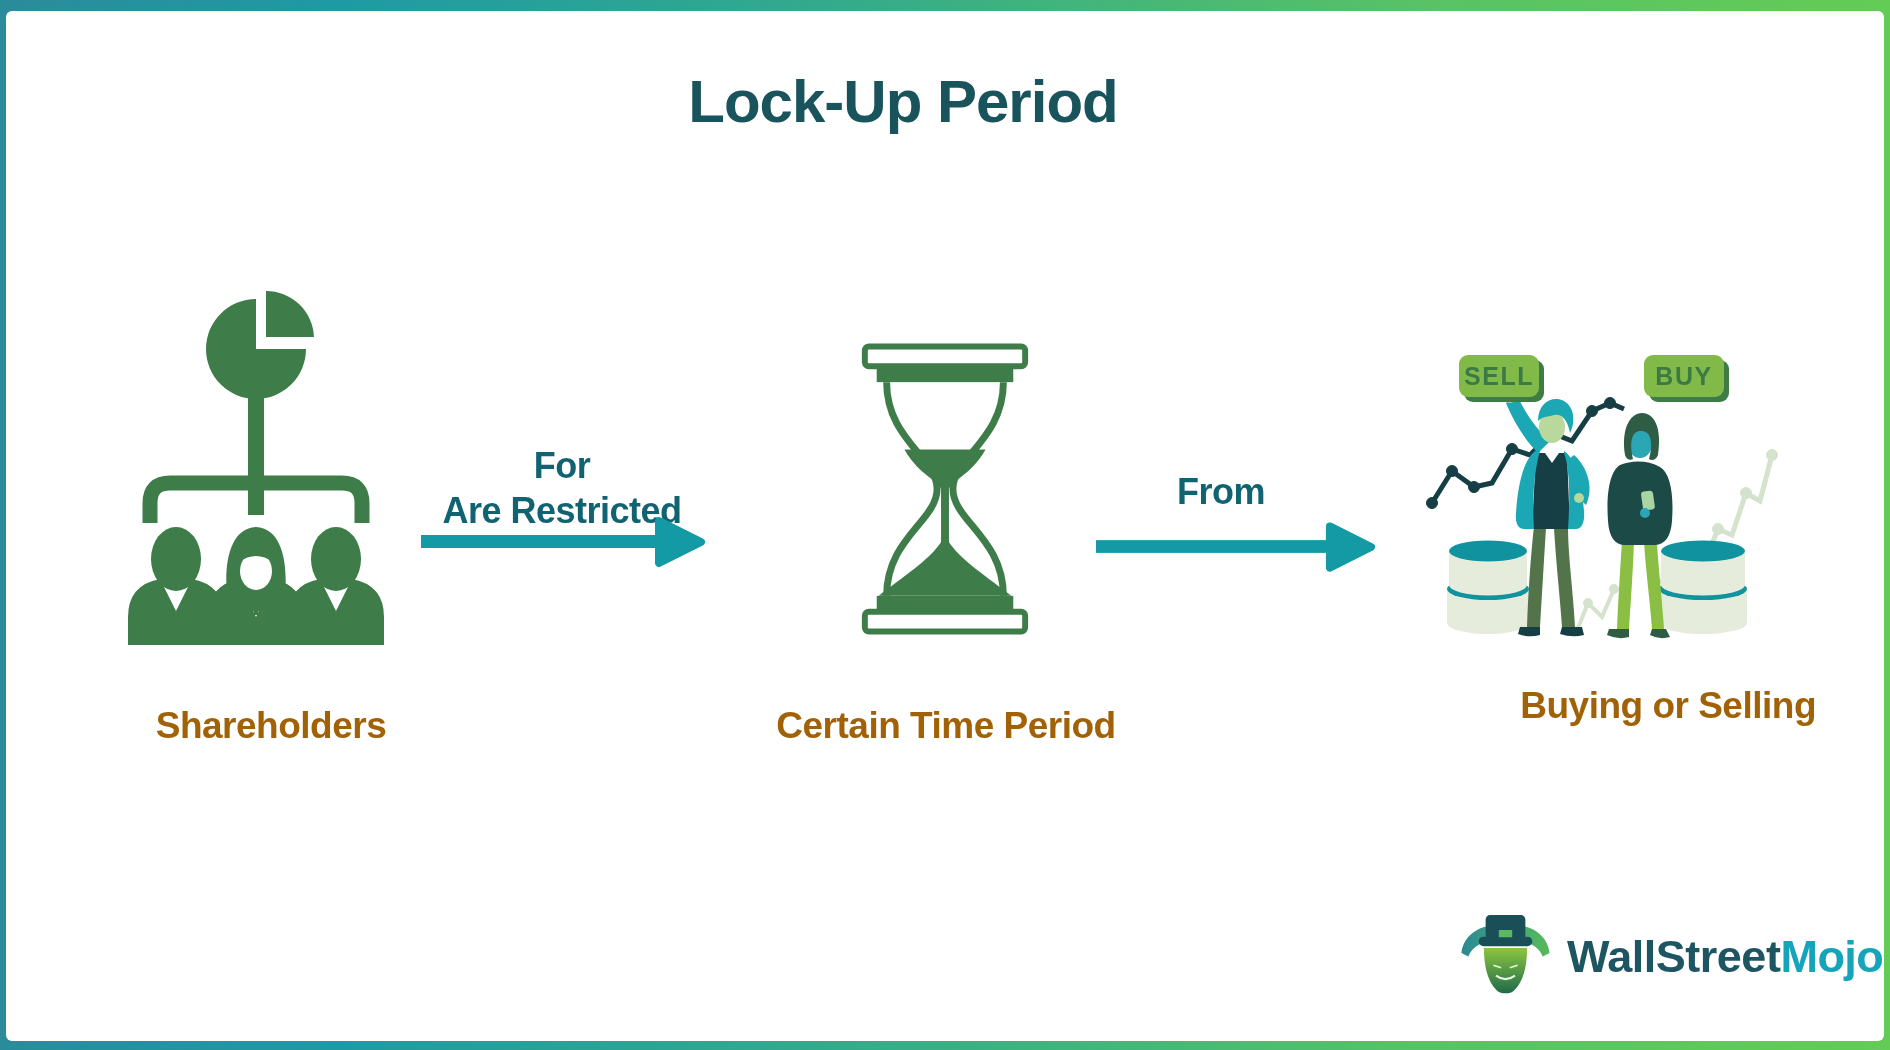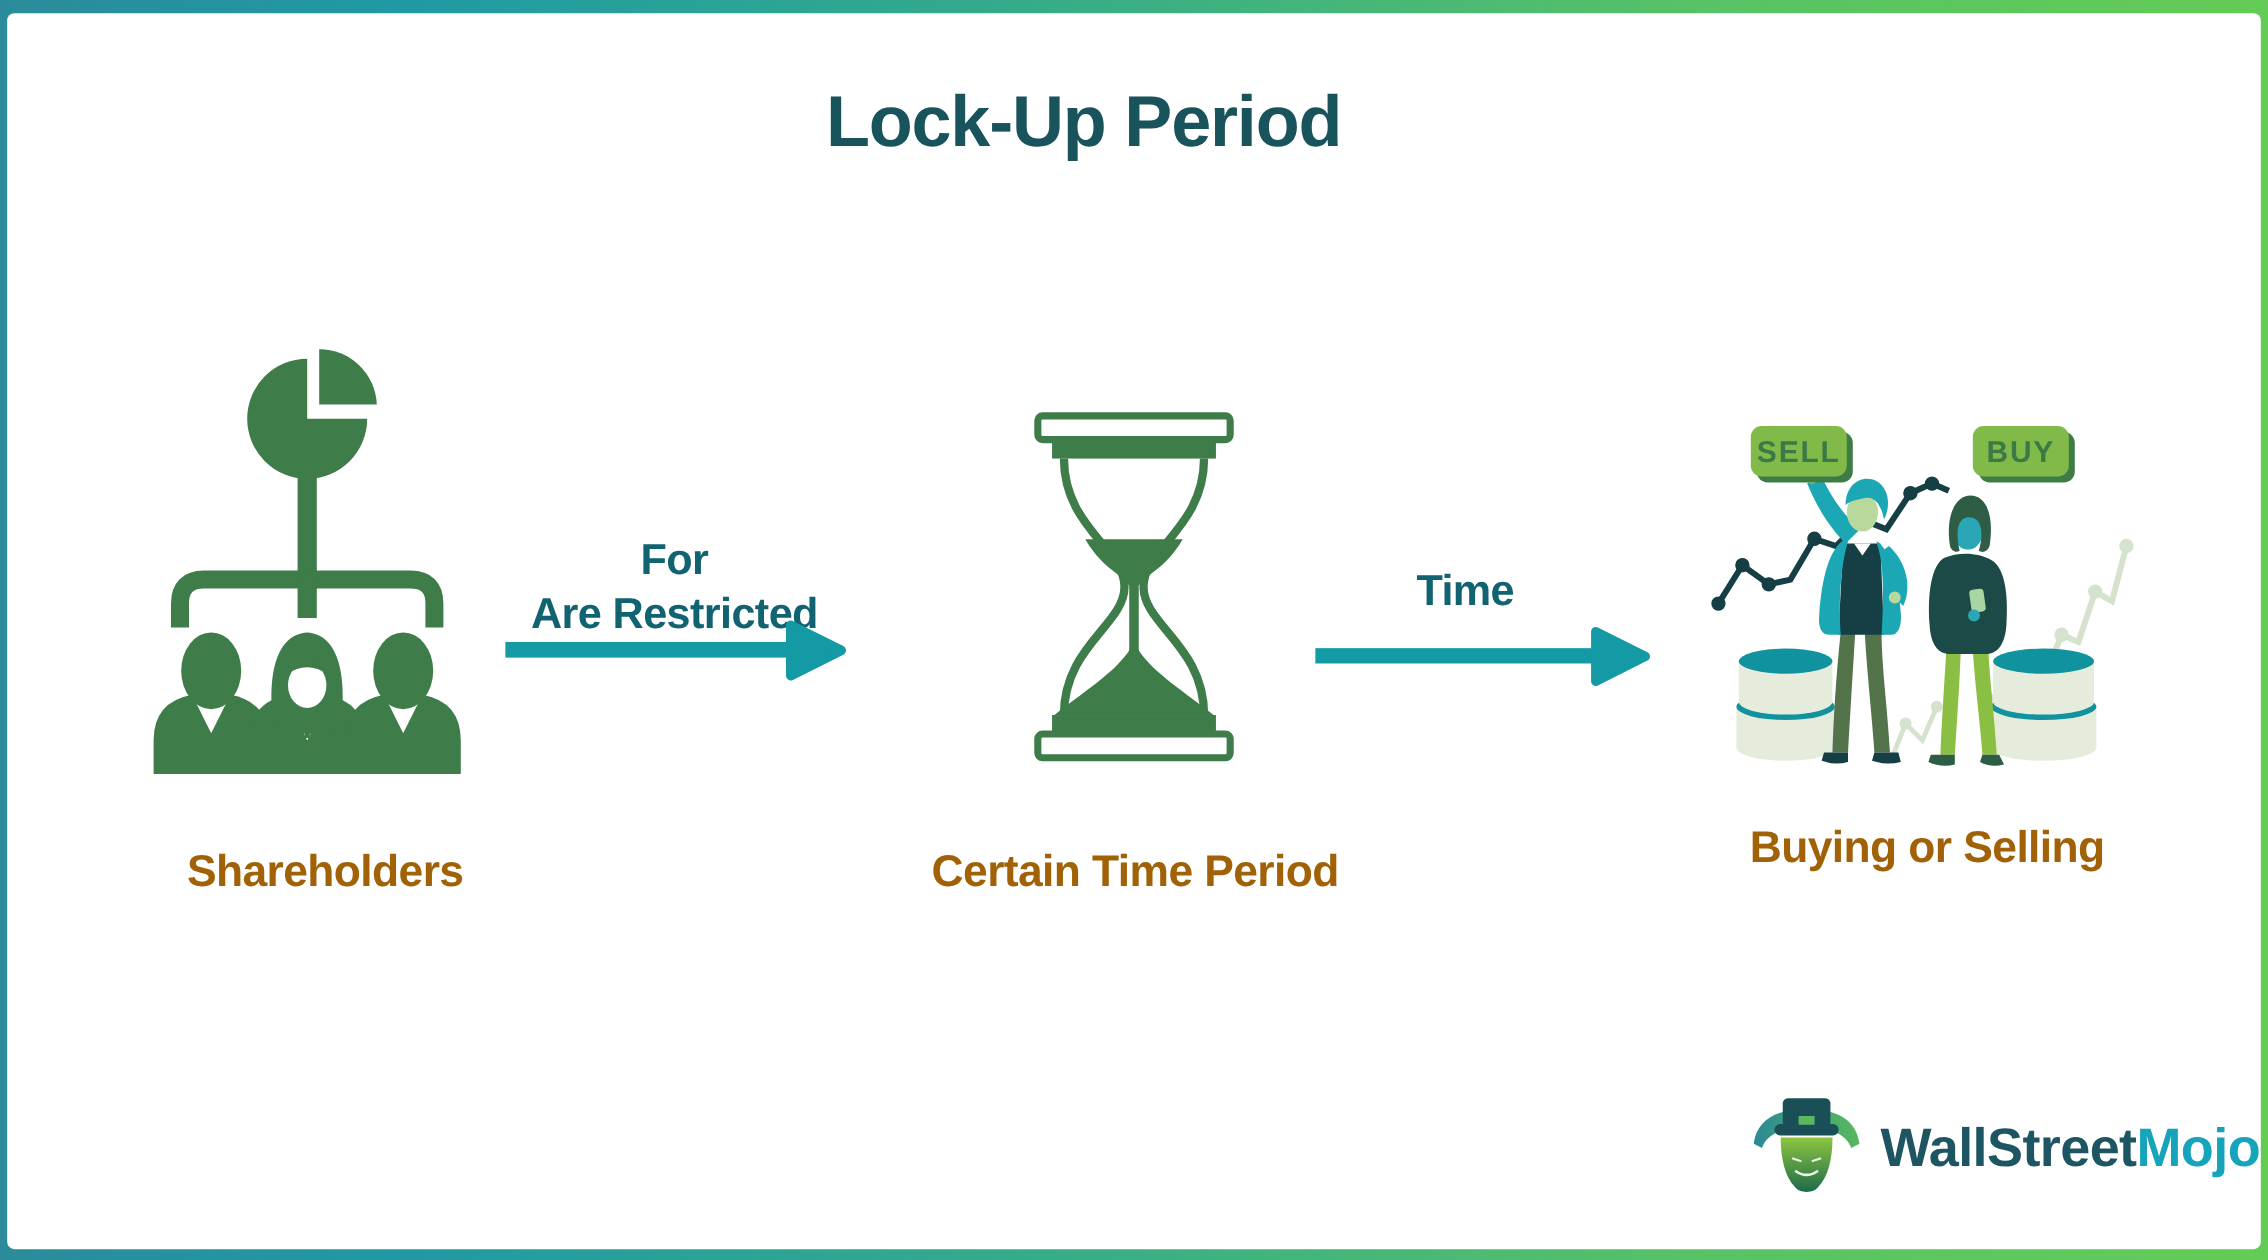"Time" div.abs { text: Time -> From }
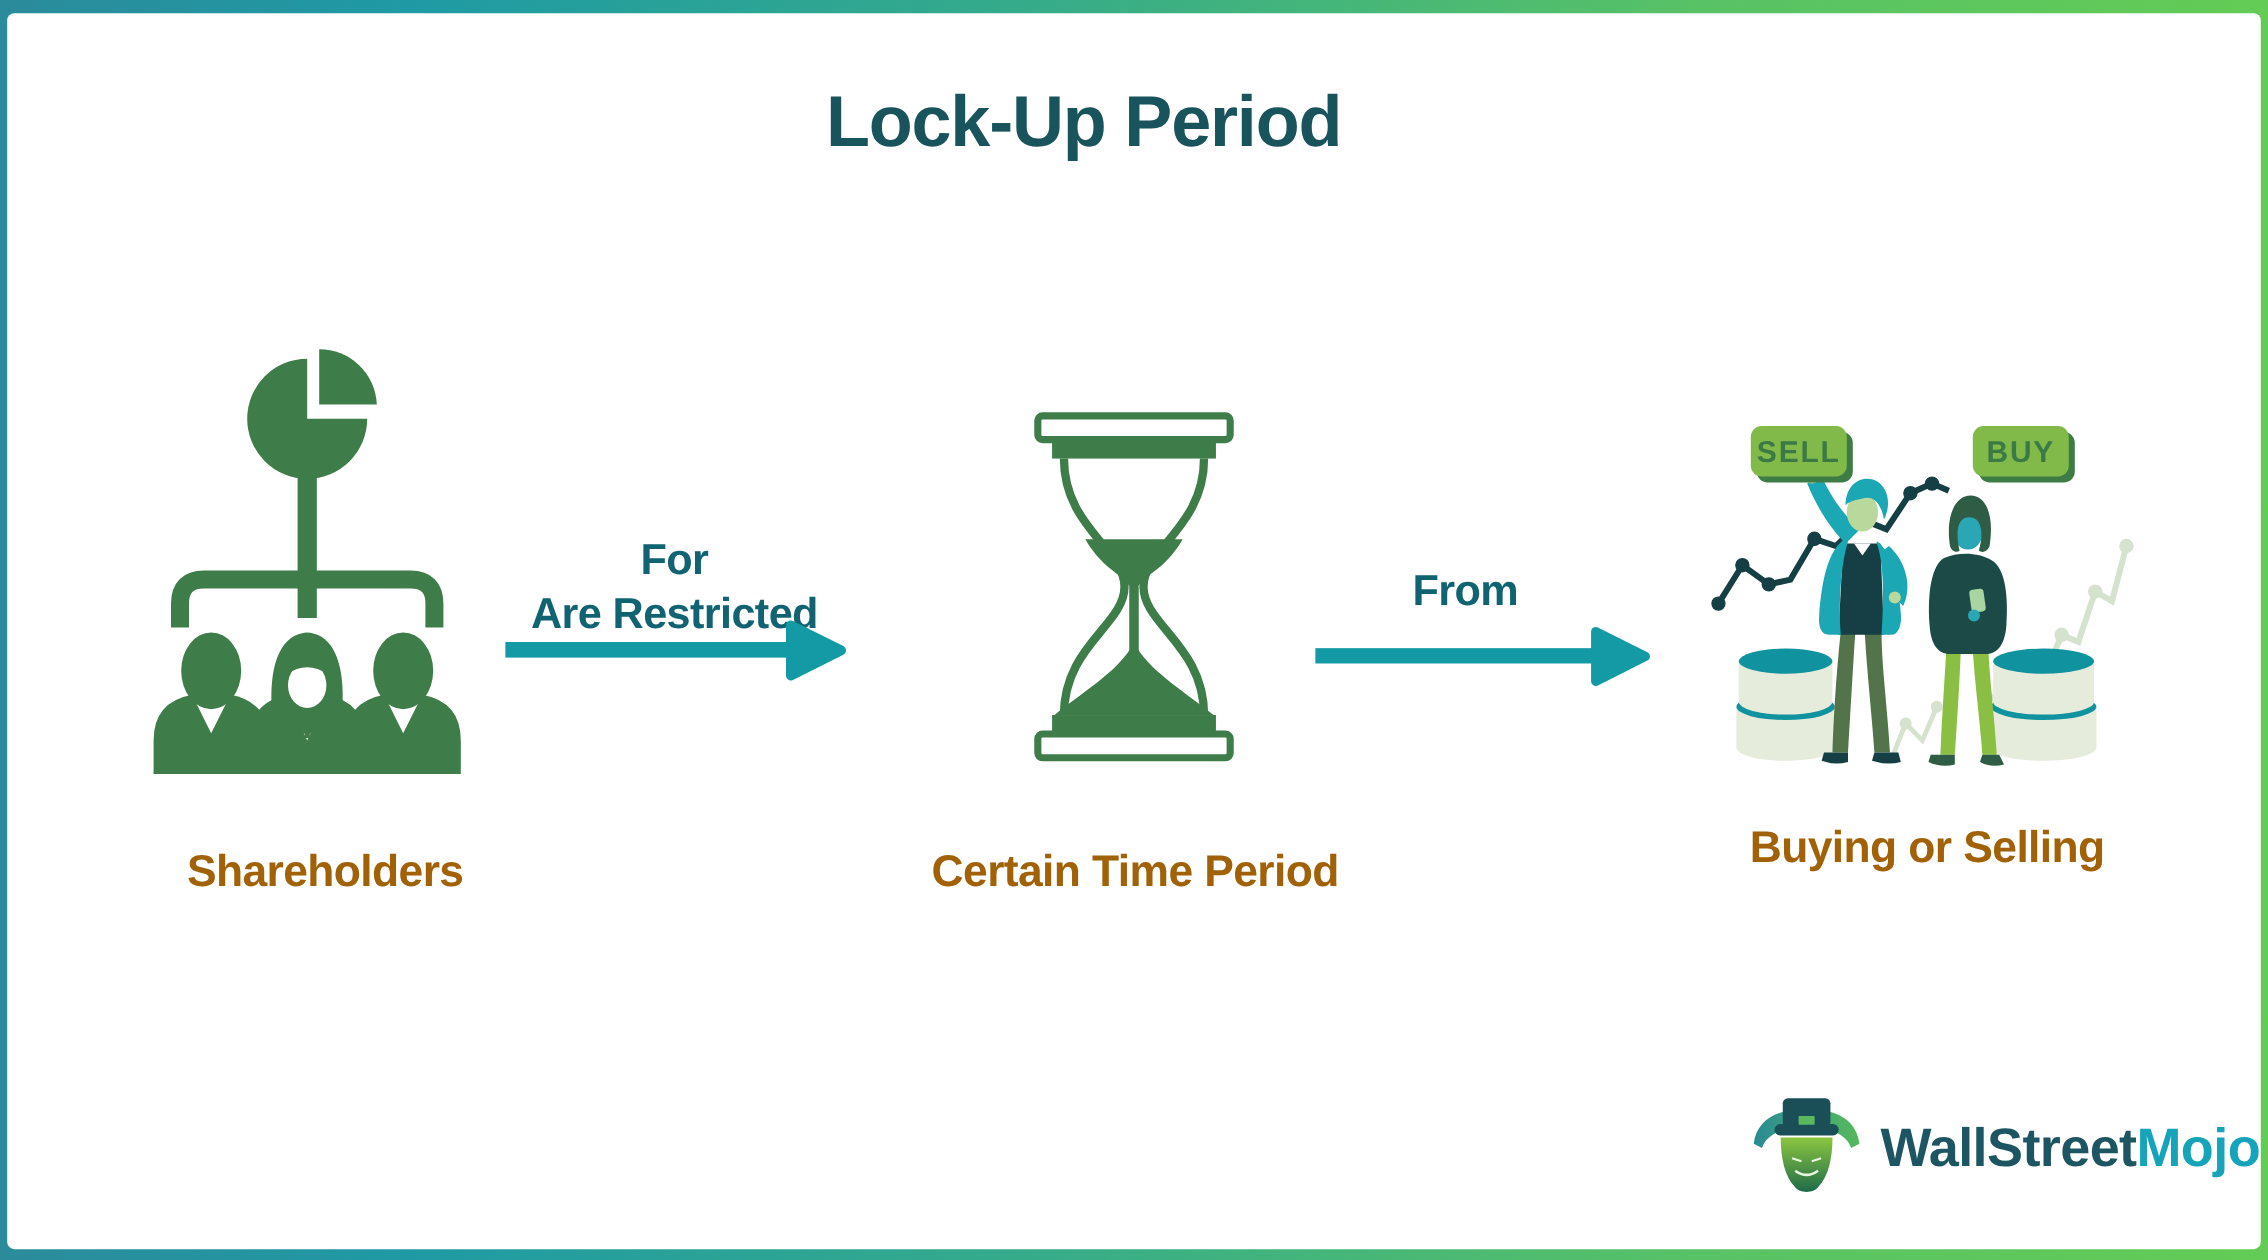"Buying or Selling" div.abs { text-align: none -> right }
